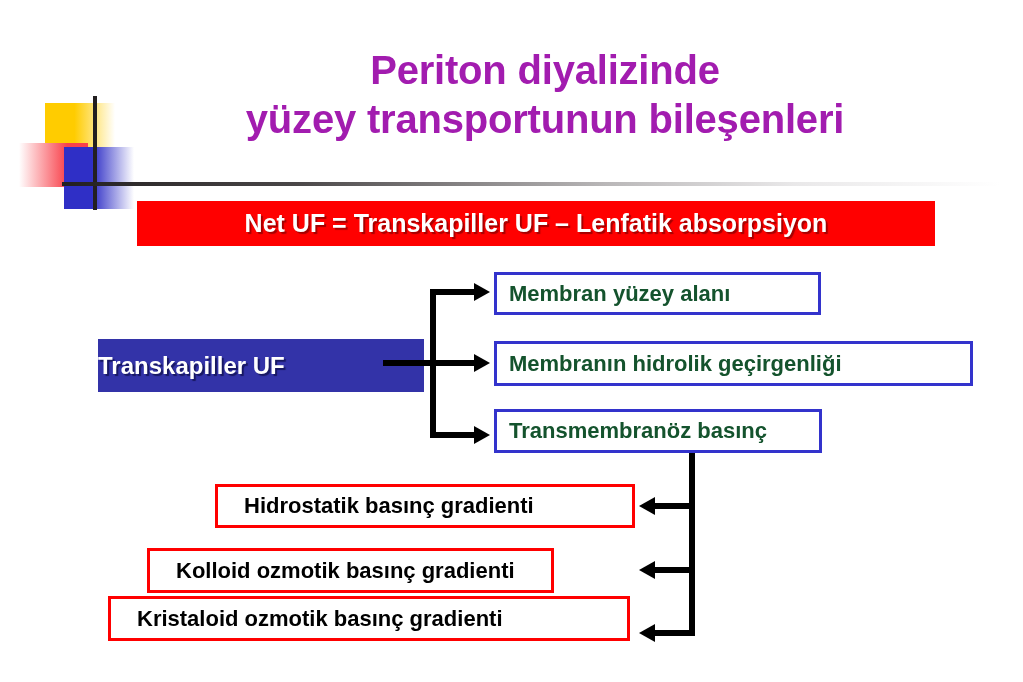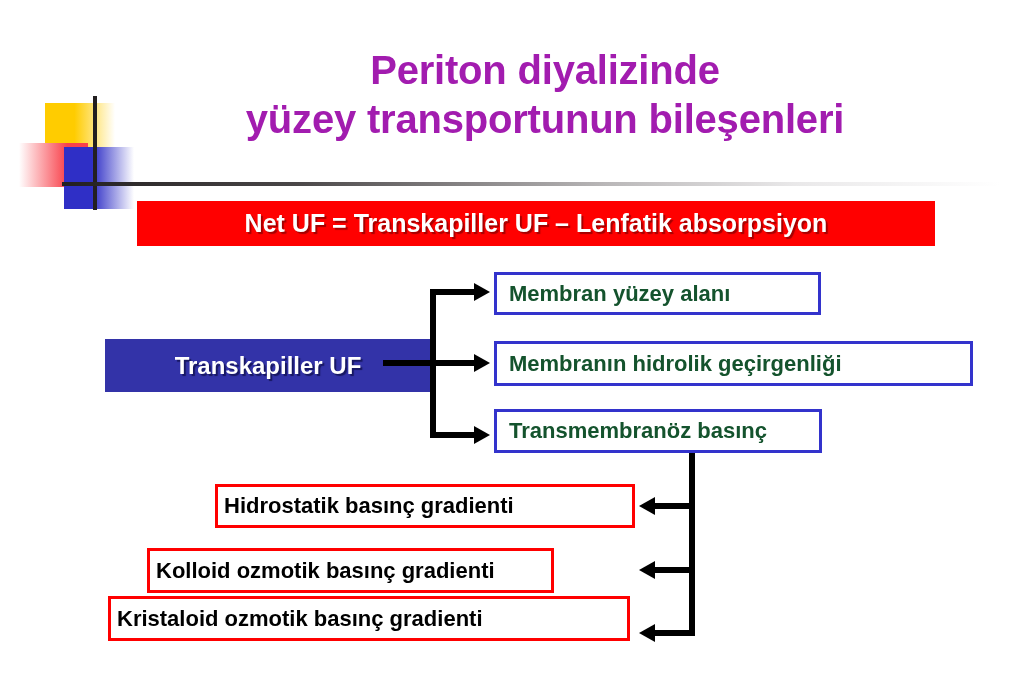"Transkapiller UF" .src-box { justify-content: center -> none; margin-left: 7px -> none }
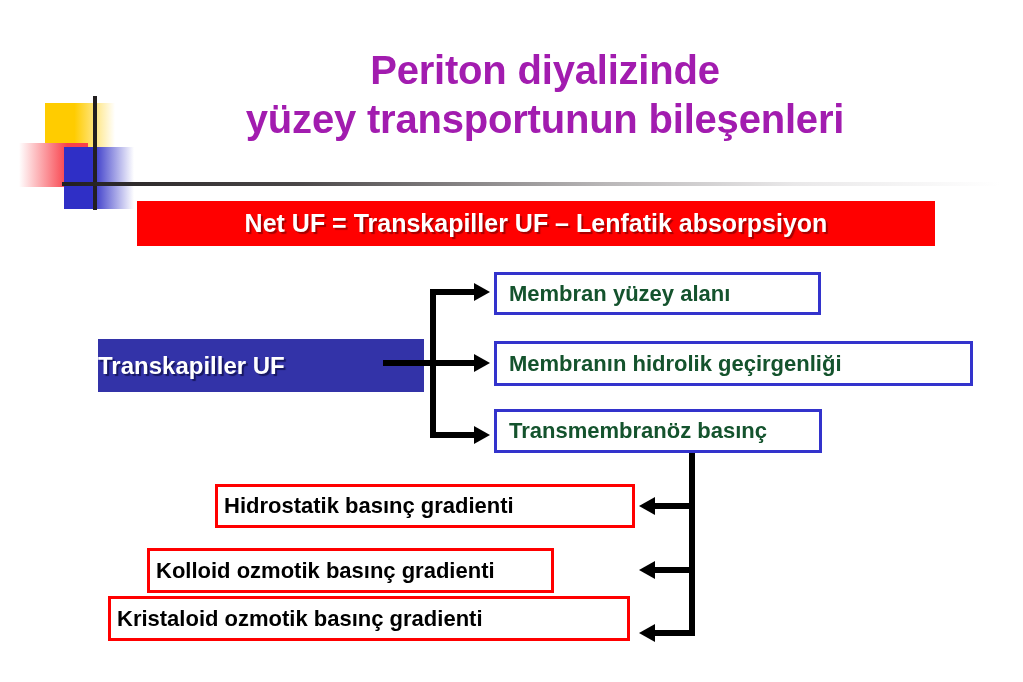"Hidrostatik basınç gradienti" .rbox { padding-left: 6px -> 26px }
